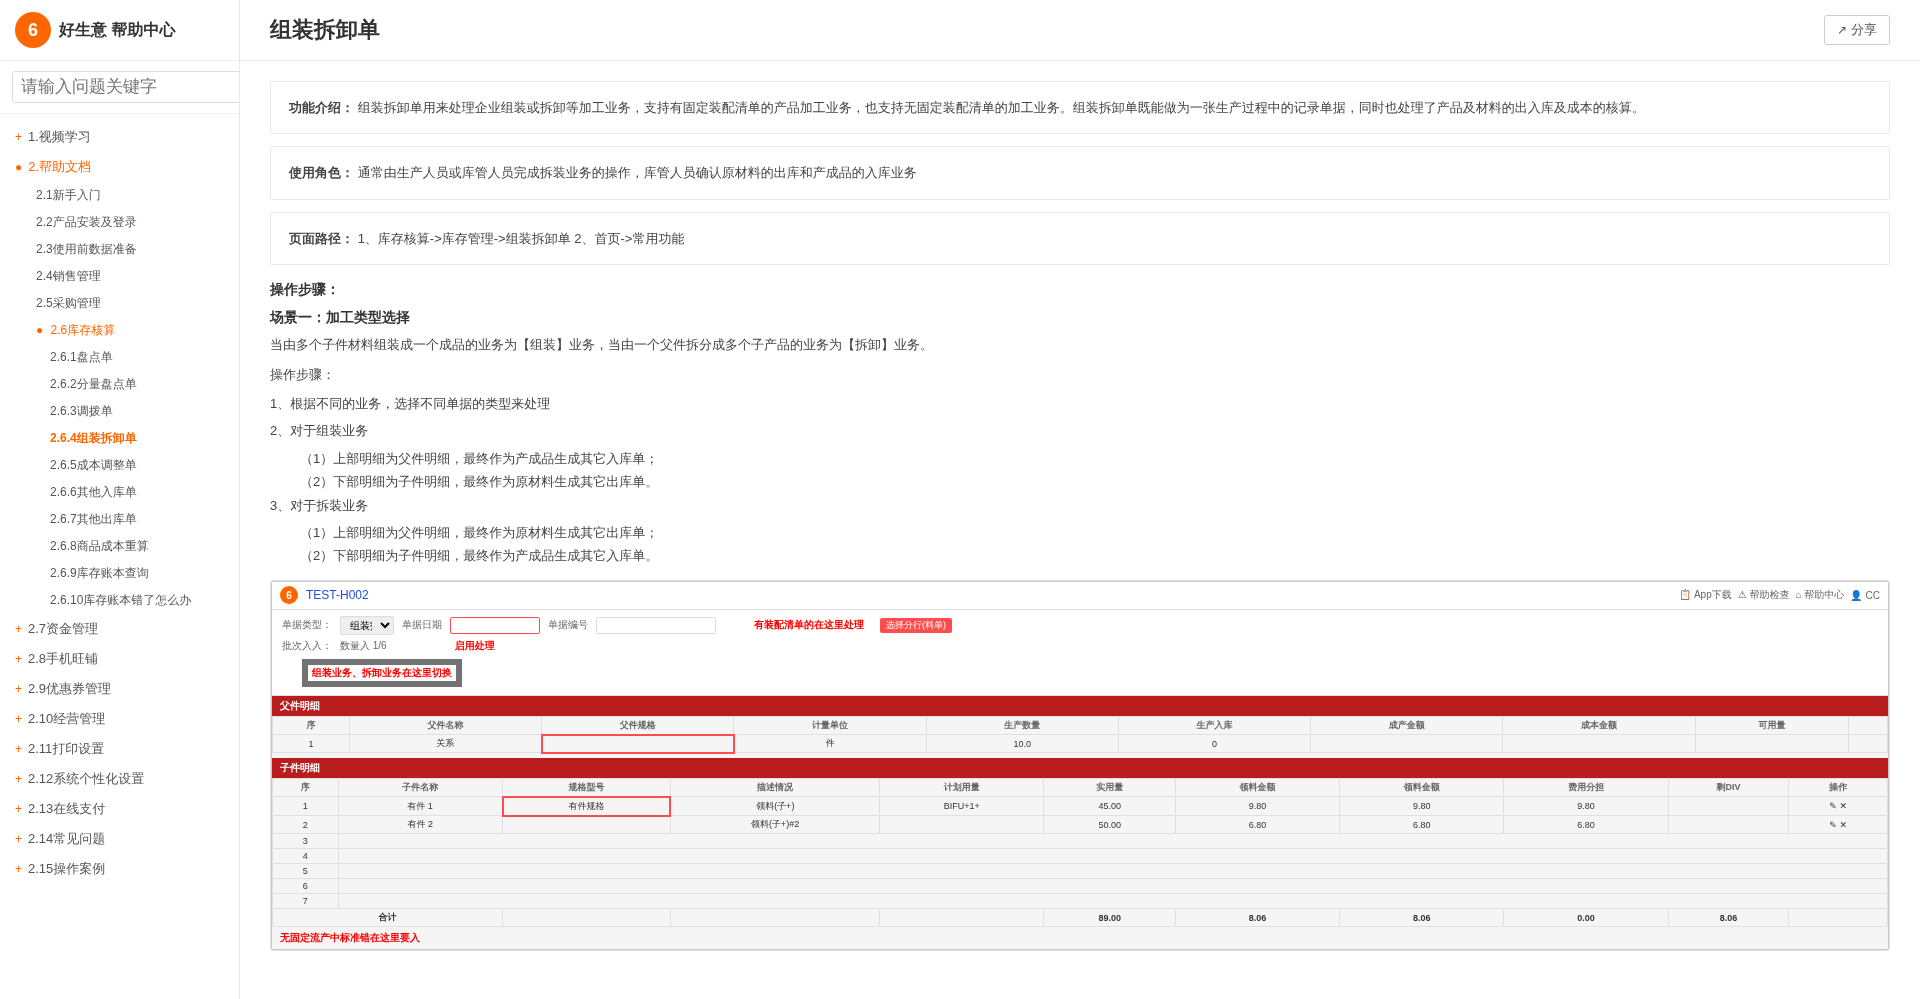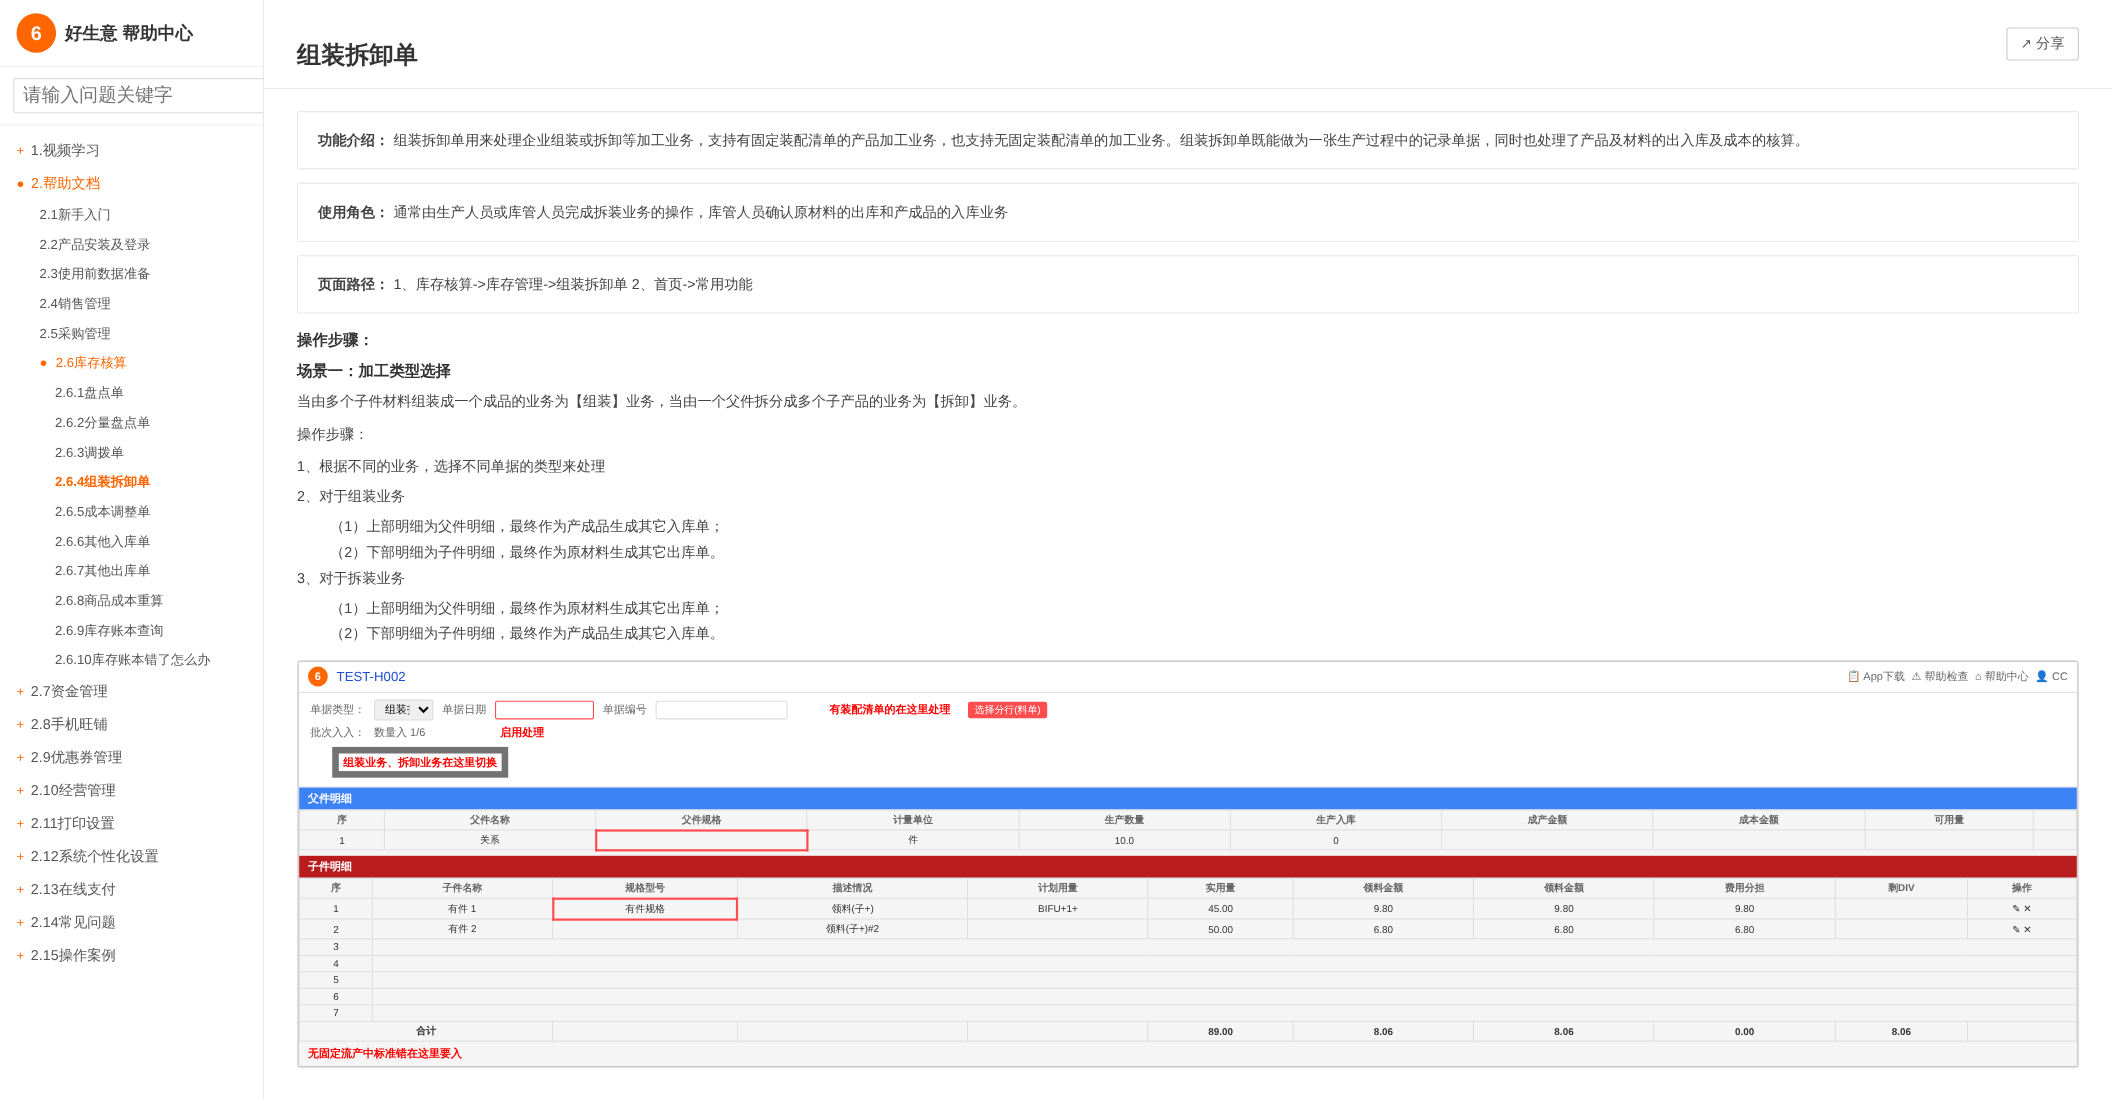"组装拆卸单" .page-title { margin-top: 20px -> none }
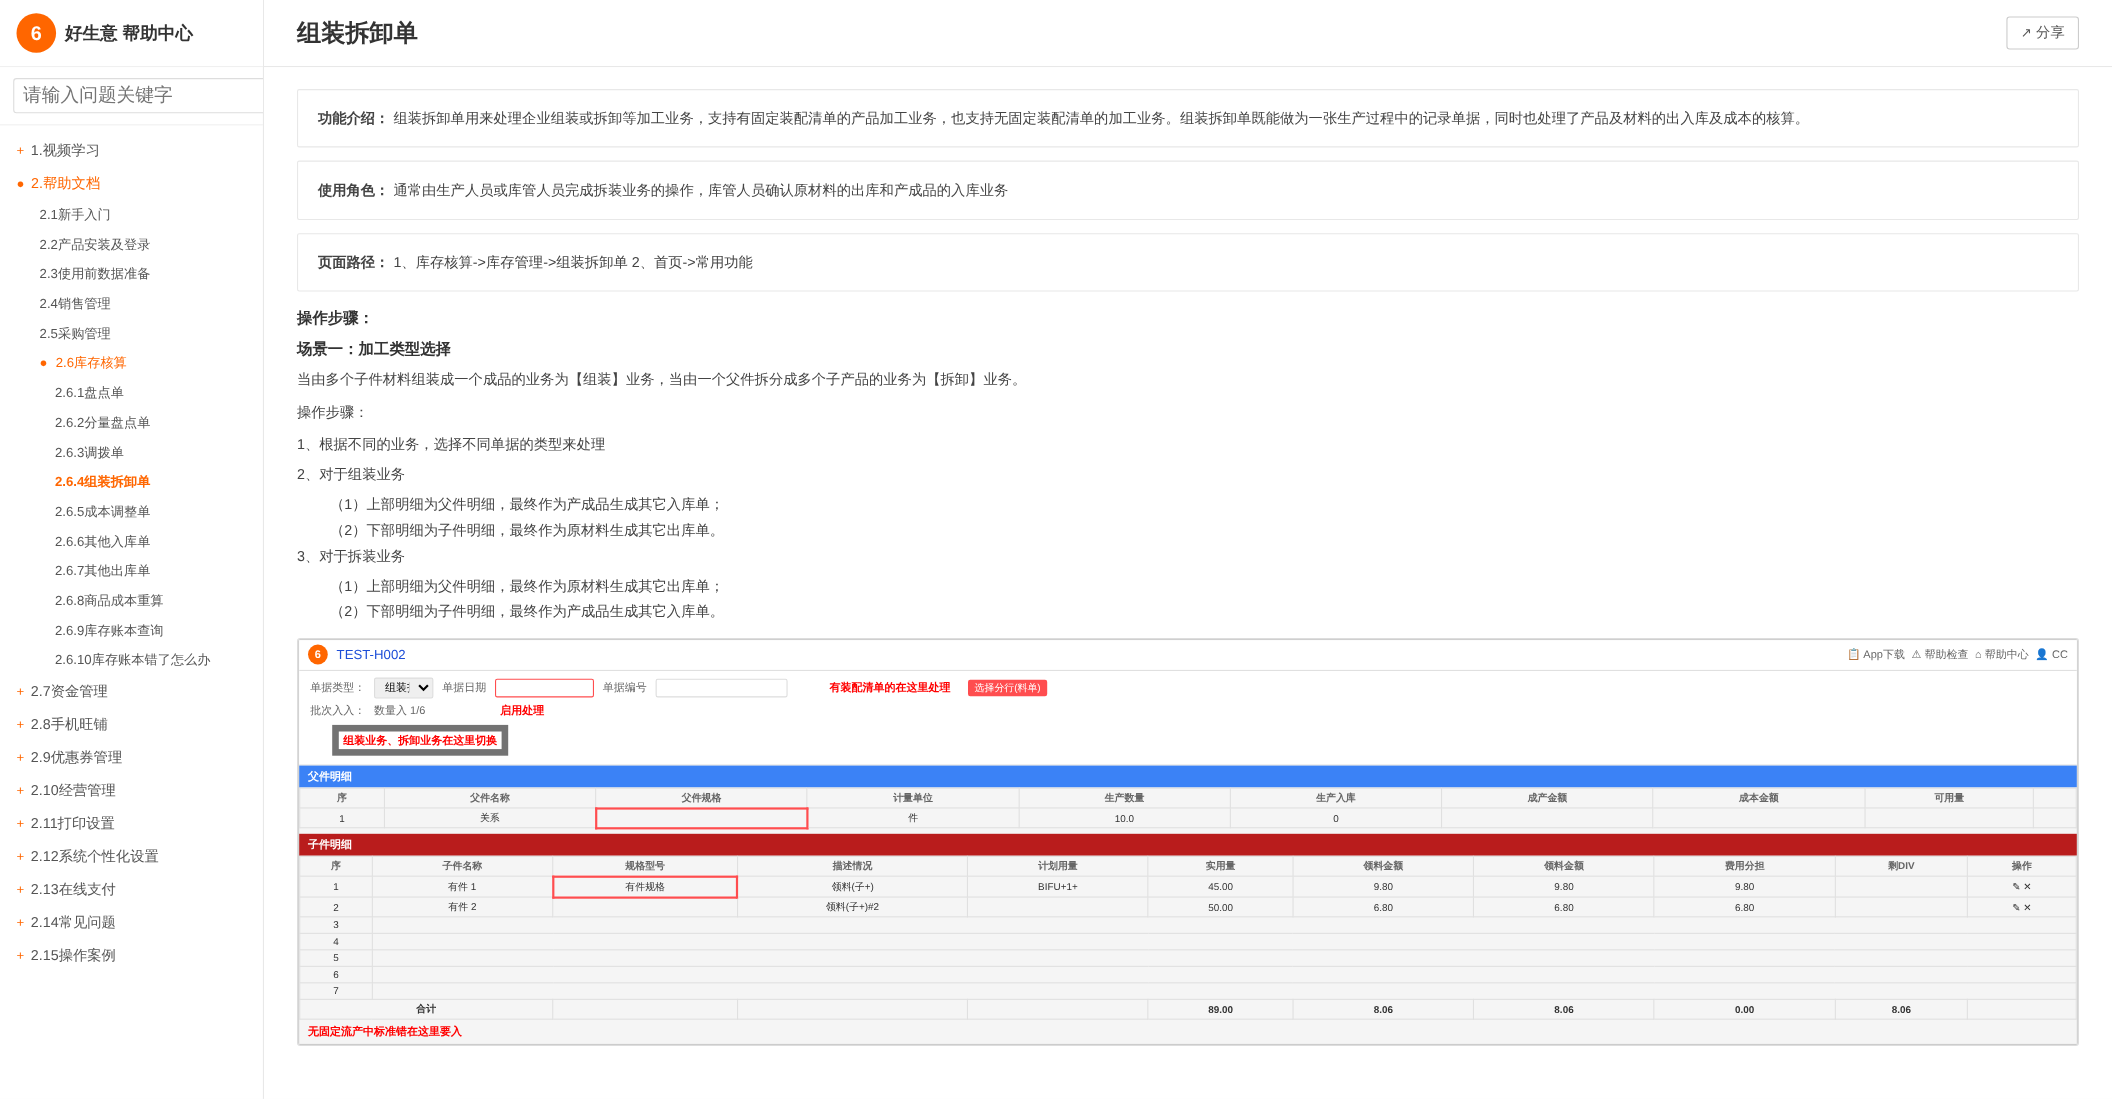"父件明细" .app-section-header { background: #3b82f6 -> #b91c1c }
